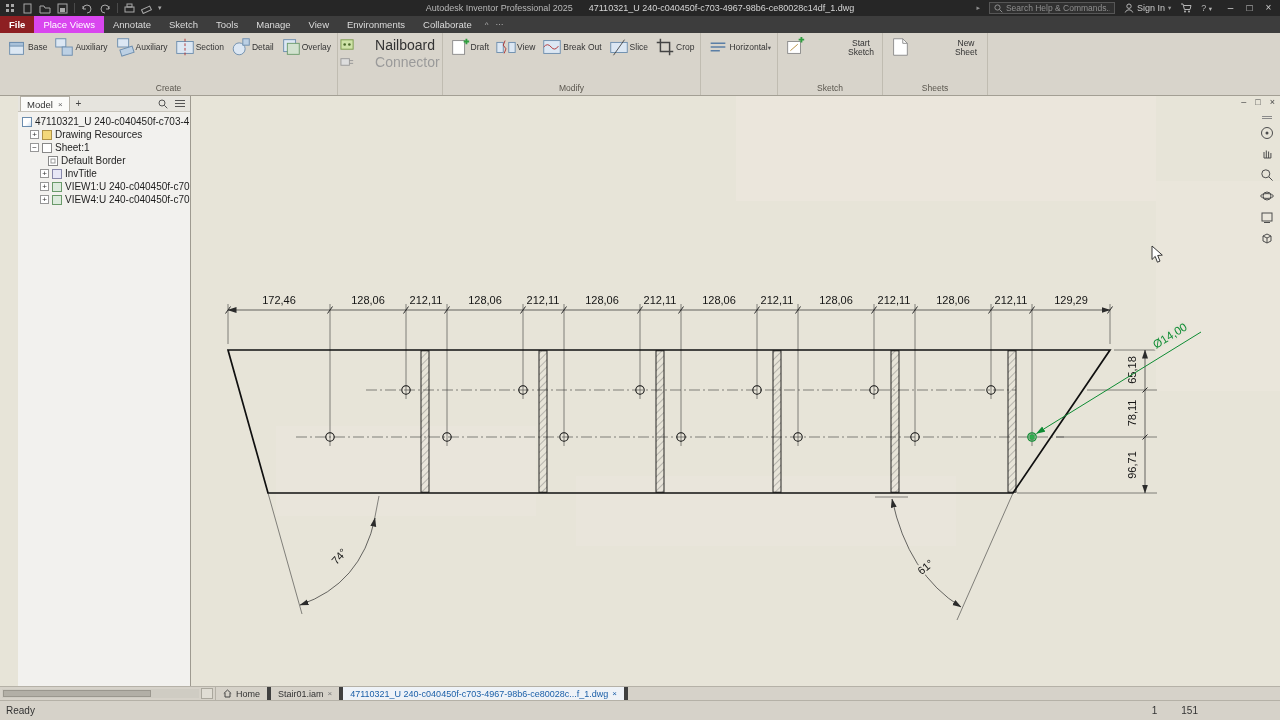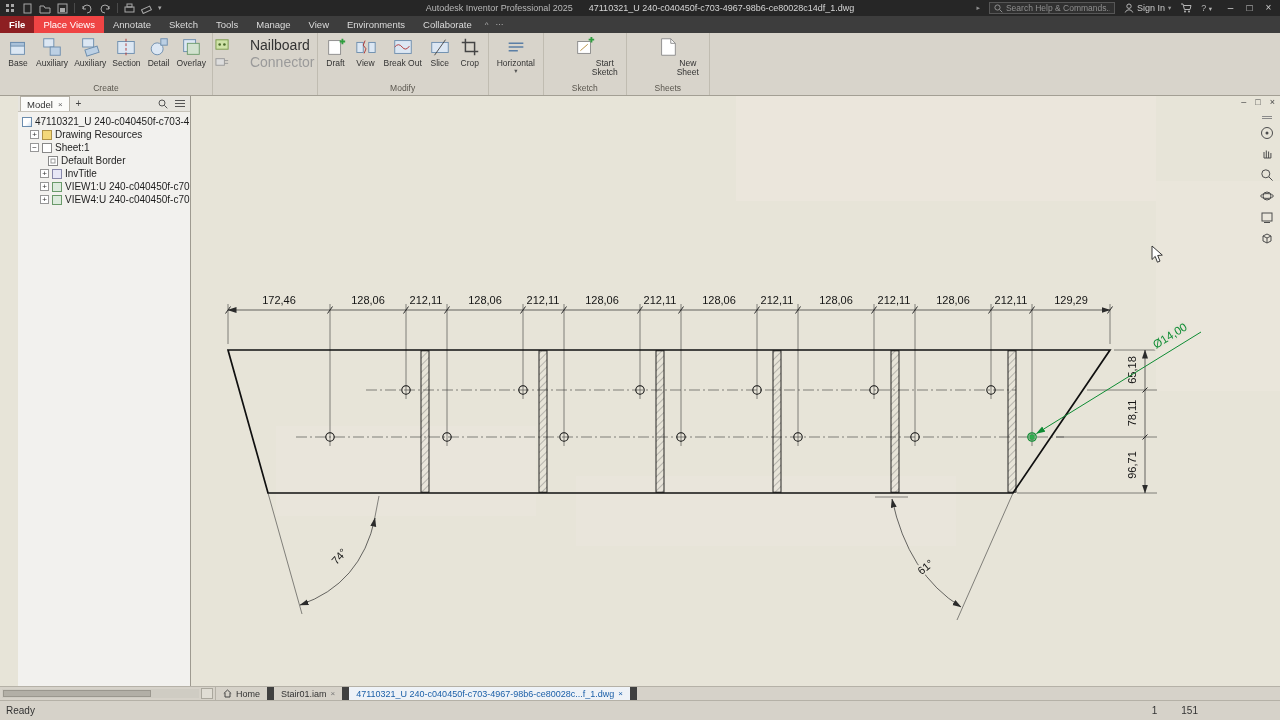"Place Views" .rtab.active { background: #ef4444 -> #d946ef }
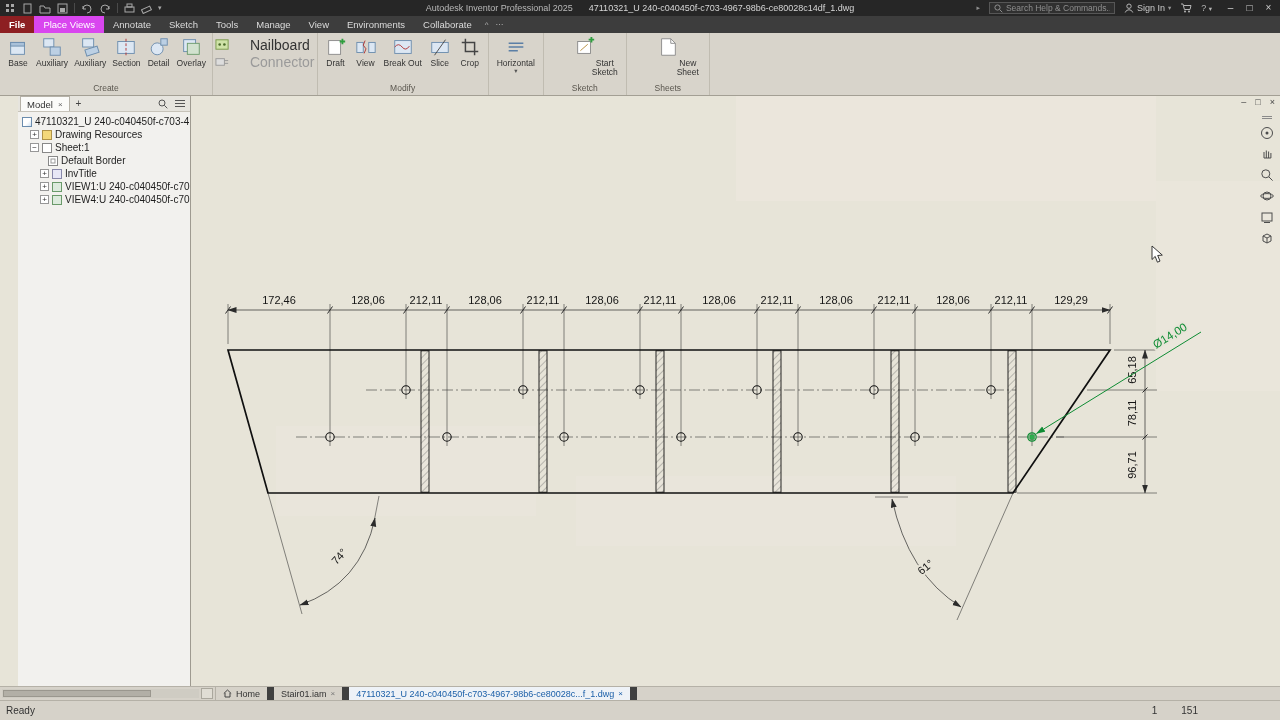"Base" .bigbtn { flex-direction: column -> row }
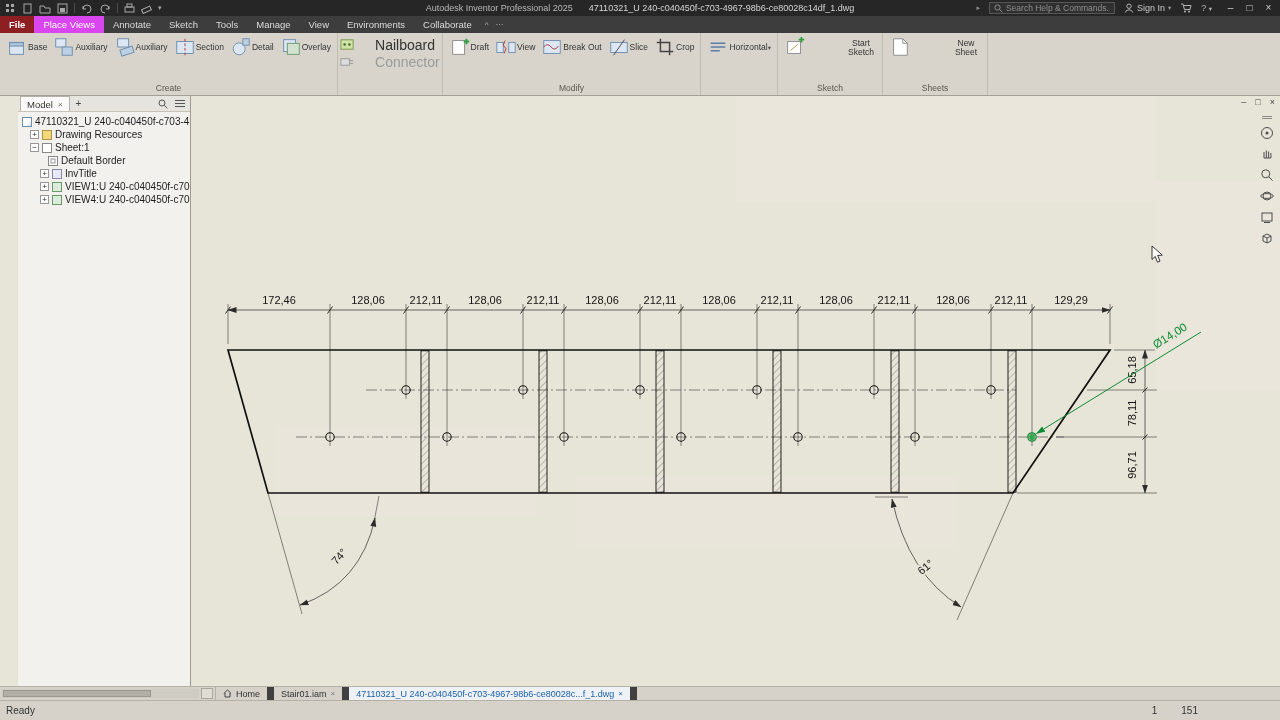"Home" .btab { border-right: 7px solid #404040 -> 4px solid #404040 }
